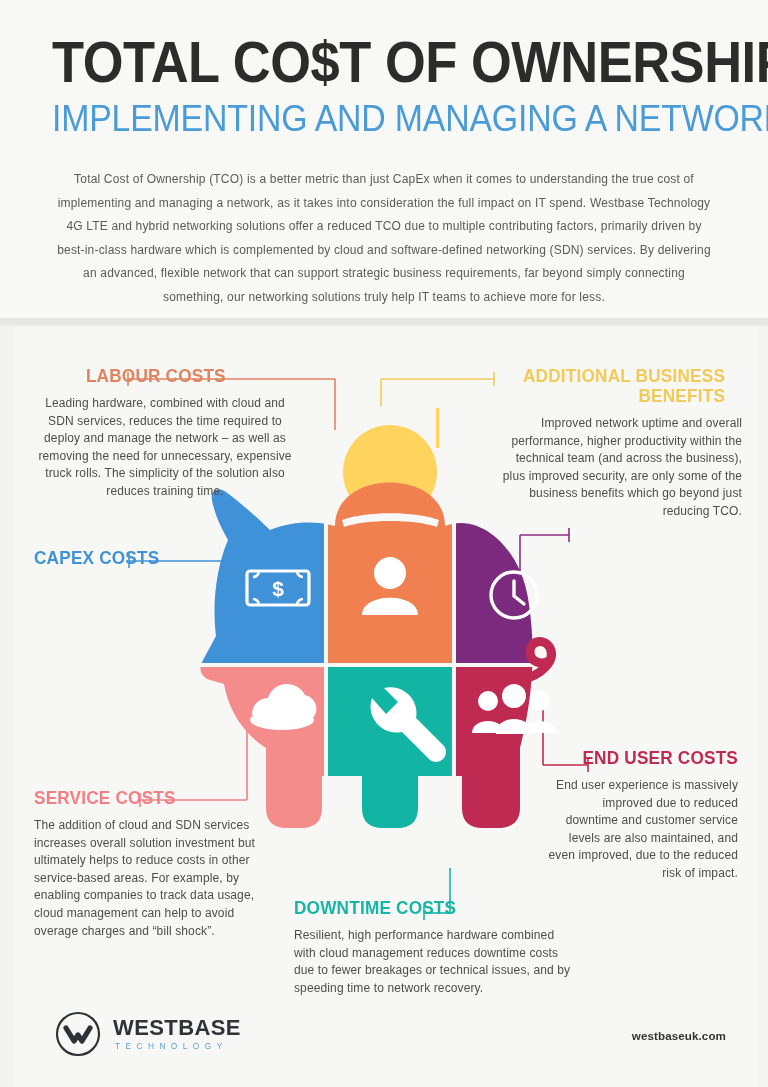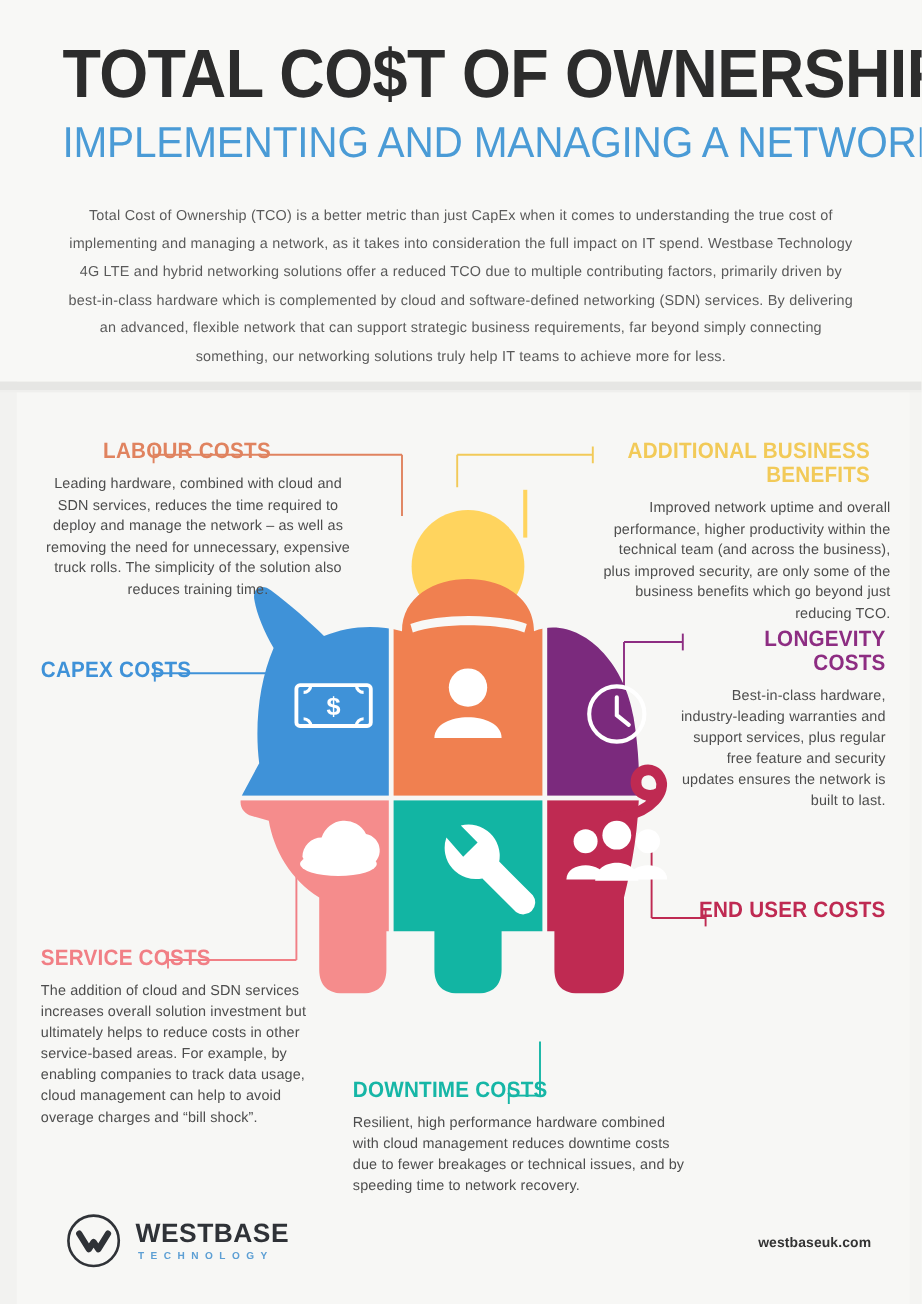"LONGEVITY COSTS" div.sec { html: <div> <h3>LONGEVITY COSTS</h3> <div>Best-in-class hardware, industry-leading warranties and support services, plus regular free feature and security updates ensures the network is built to last.</div> </div> -> none }
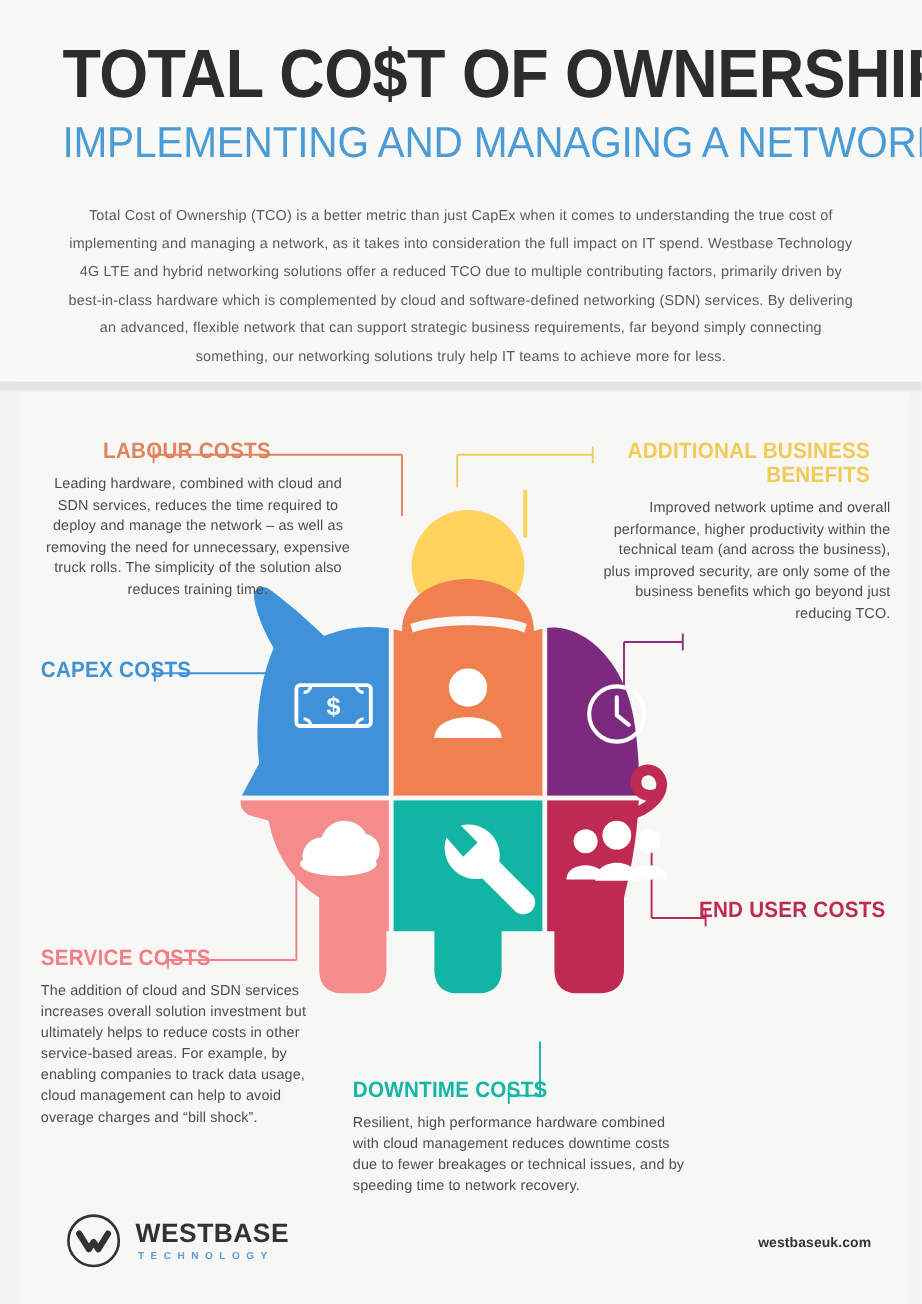"End user experience is massively" div.body { html: none -> <div>End user experience is massively improved due to reduced downtime and customer service levels are also maintained, and even improved, due to the reduced risk of impact.</div> }
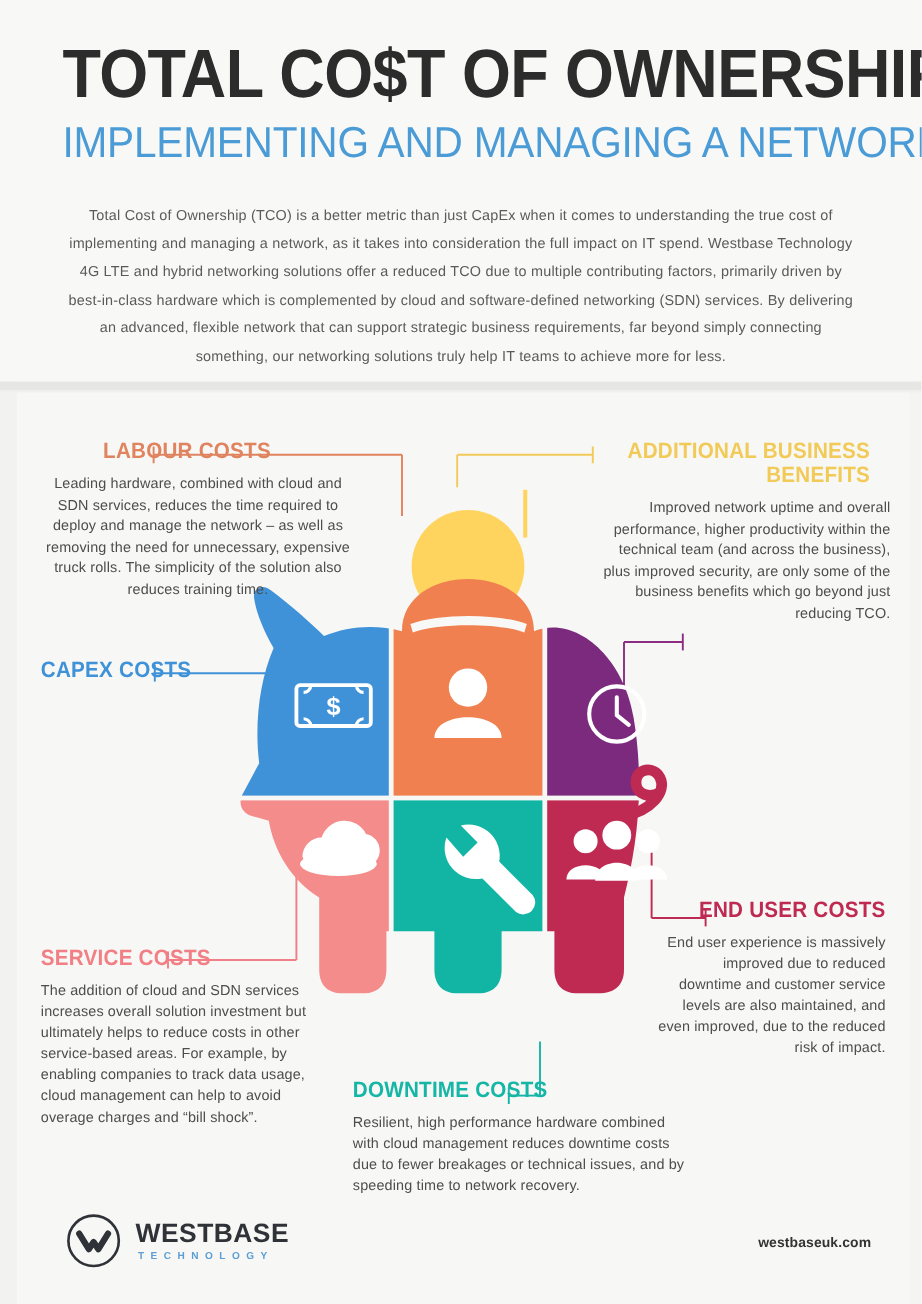"TECHNOLOGY" .logo .tech { font-weight: bold -> normal }
